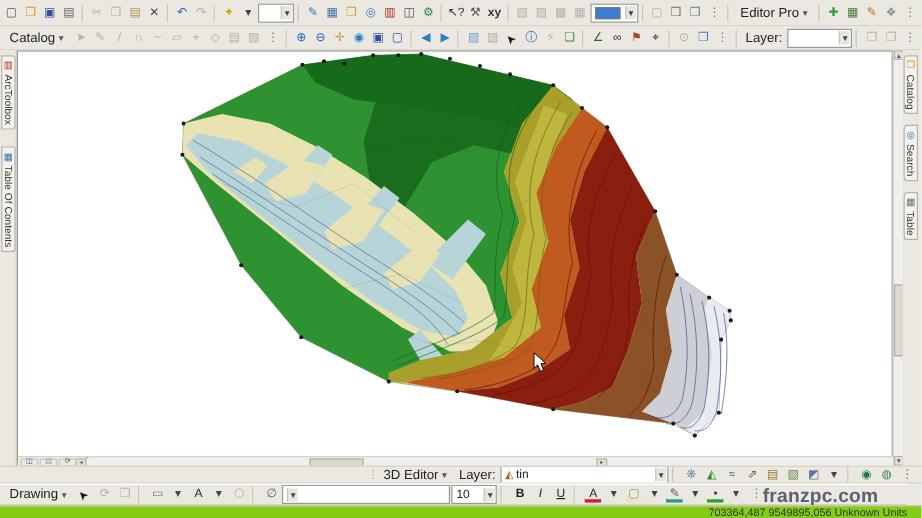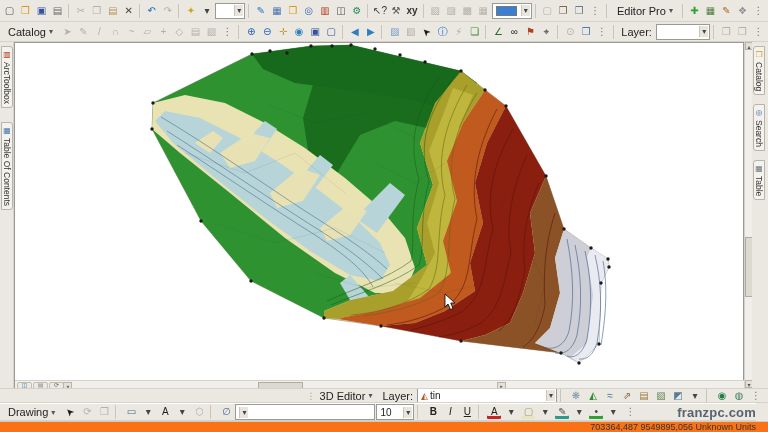"franzpc.com" #watermark { font-size: 13px -> 16px; right: 12px -> 36px }
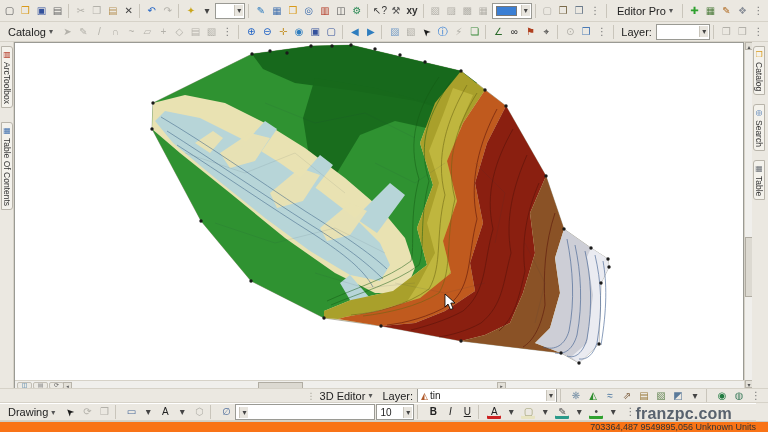"703364,487 9549895,056 Unknown Units" #statusbar { background: #f97316 -> #84cc16 }
